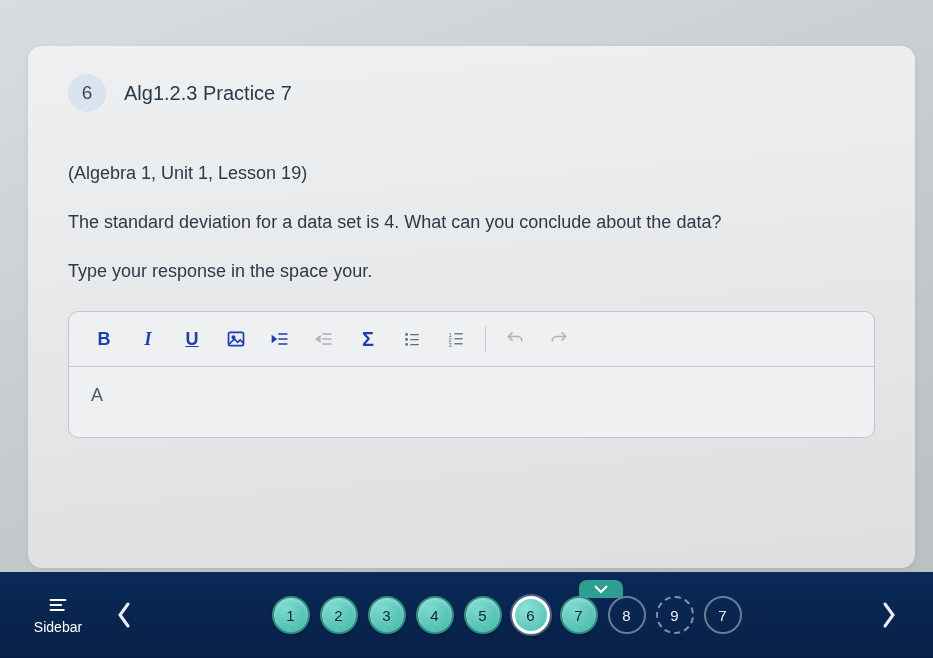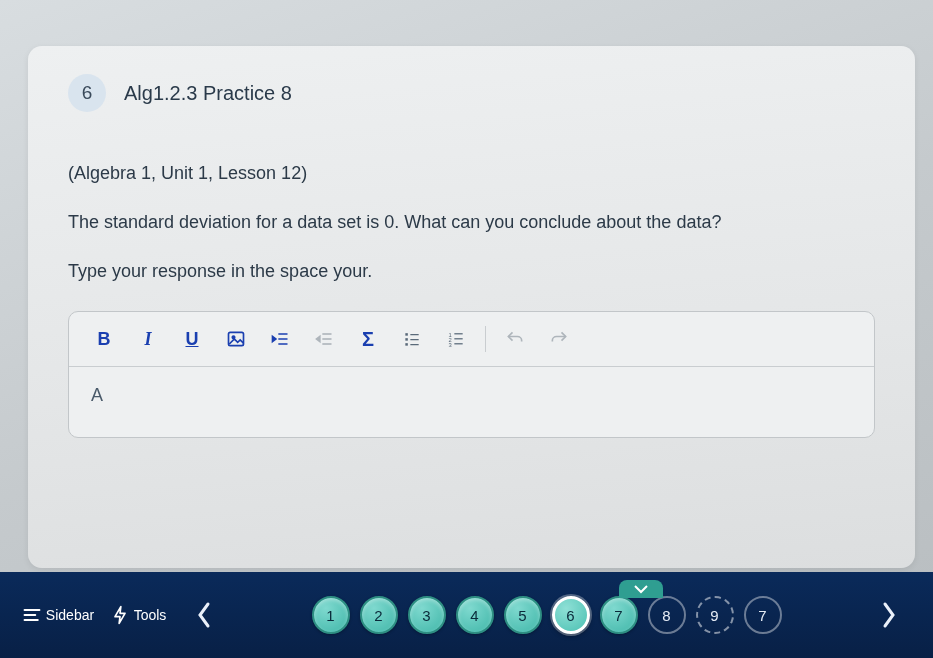"Alg1.2.3 Practice 8" div.title { text: 8 -> 7 }
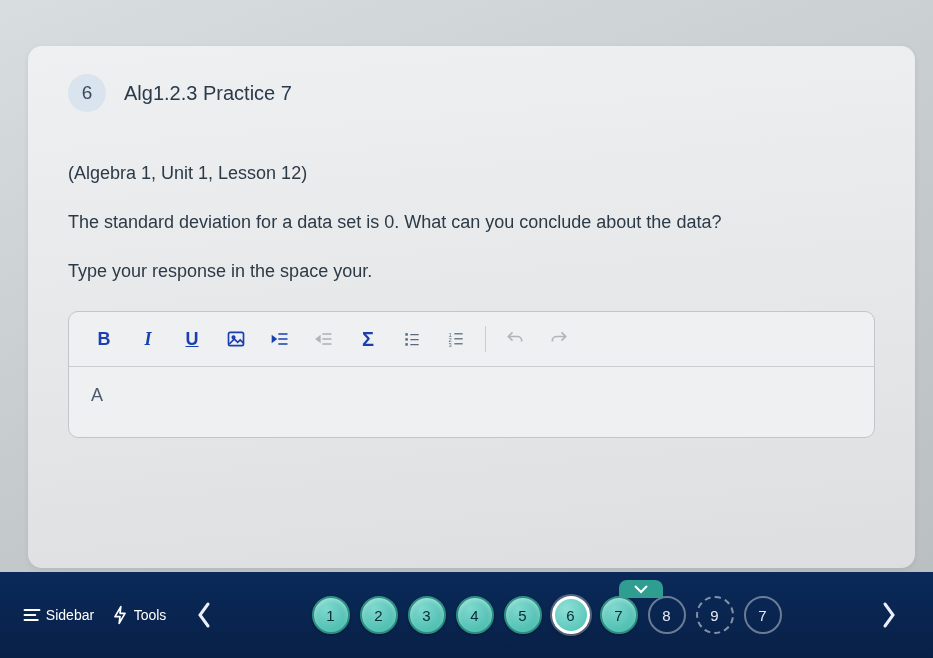"(Algebra 1, Unit 1, Lesson" p { text: 12 -> 19 }
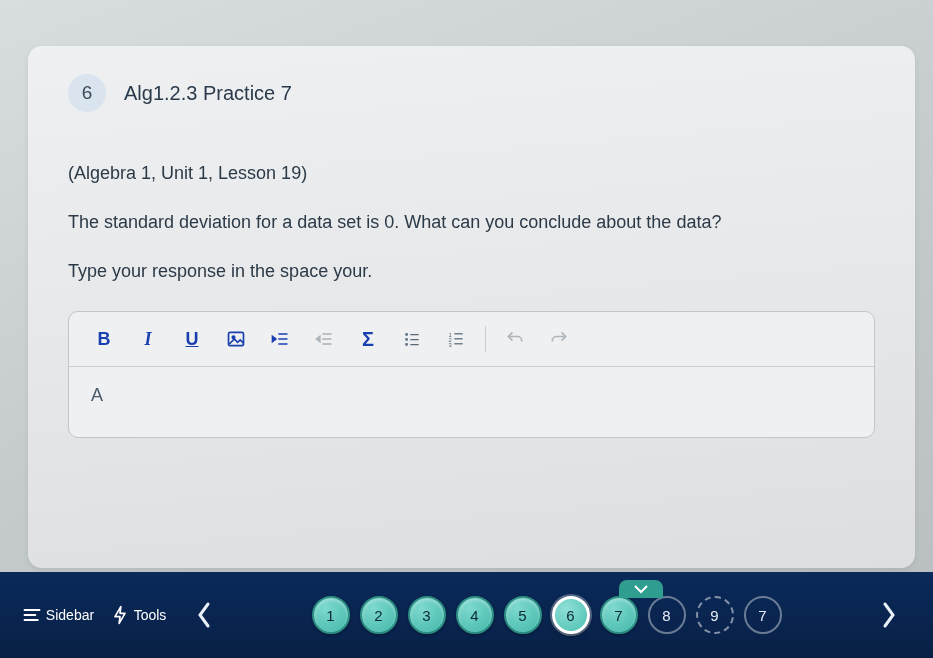"The standard deviation for a" p { text: 0 -> 4 }
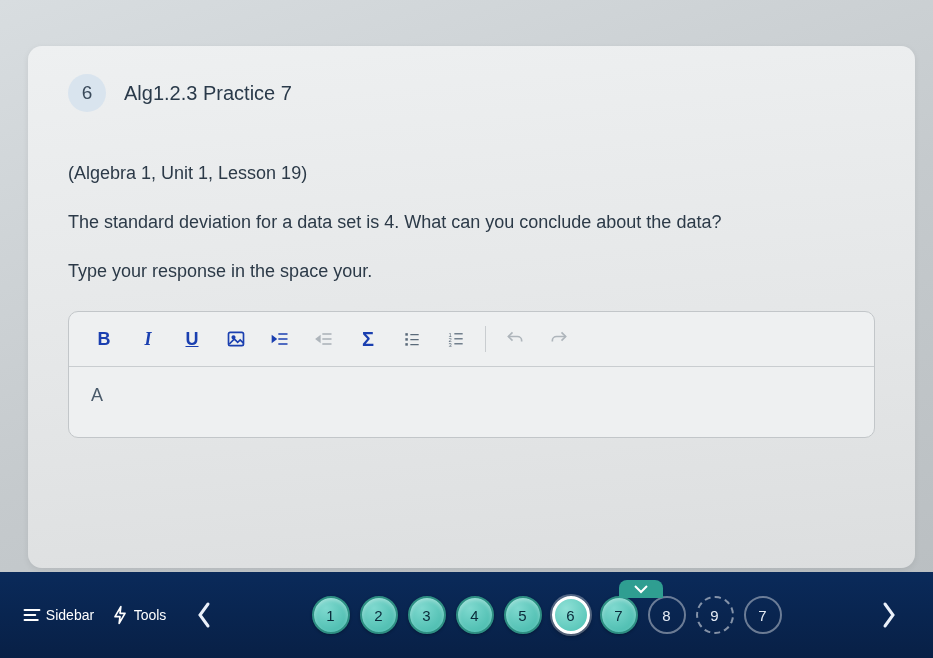"Sidebar" .nav-item { flex-direction: row -> column }
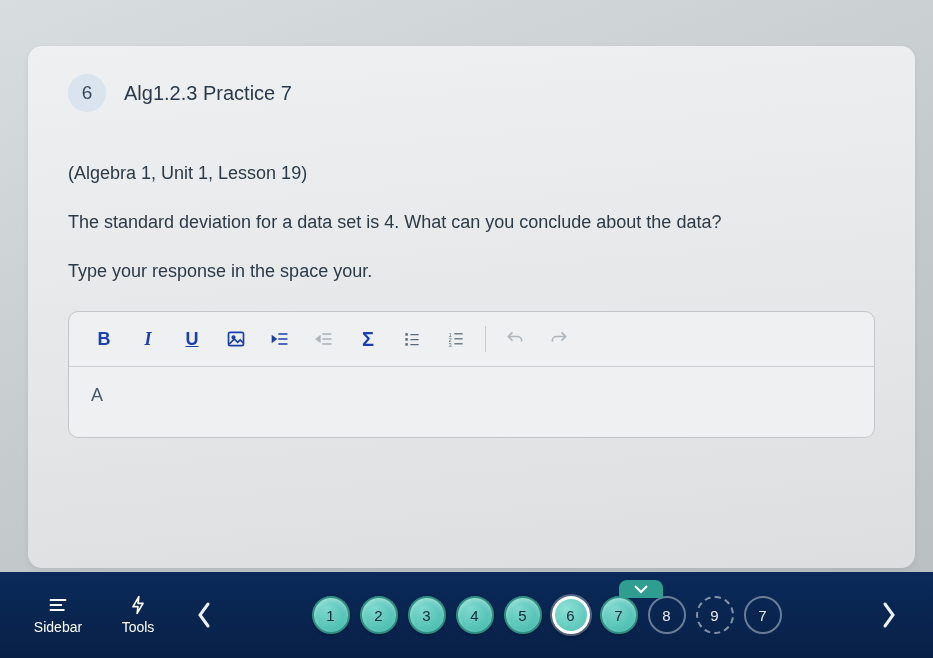"Tools" div.nav-item { html: <div> <span> <svg> <path></path> </svg> </span> <span>Tools</span> </div> -> none }
